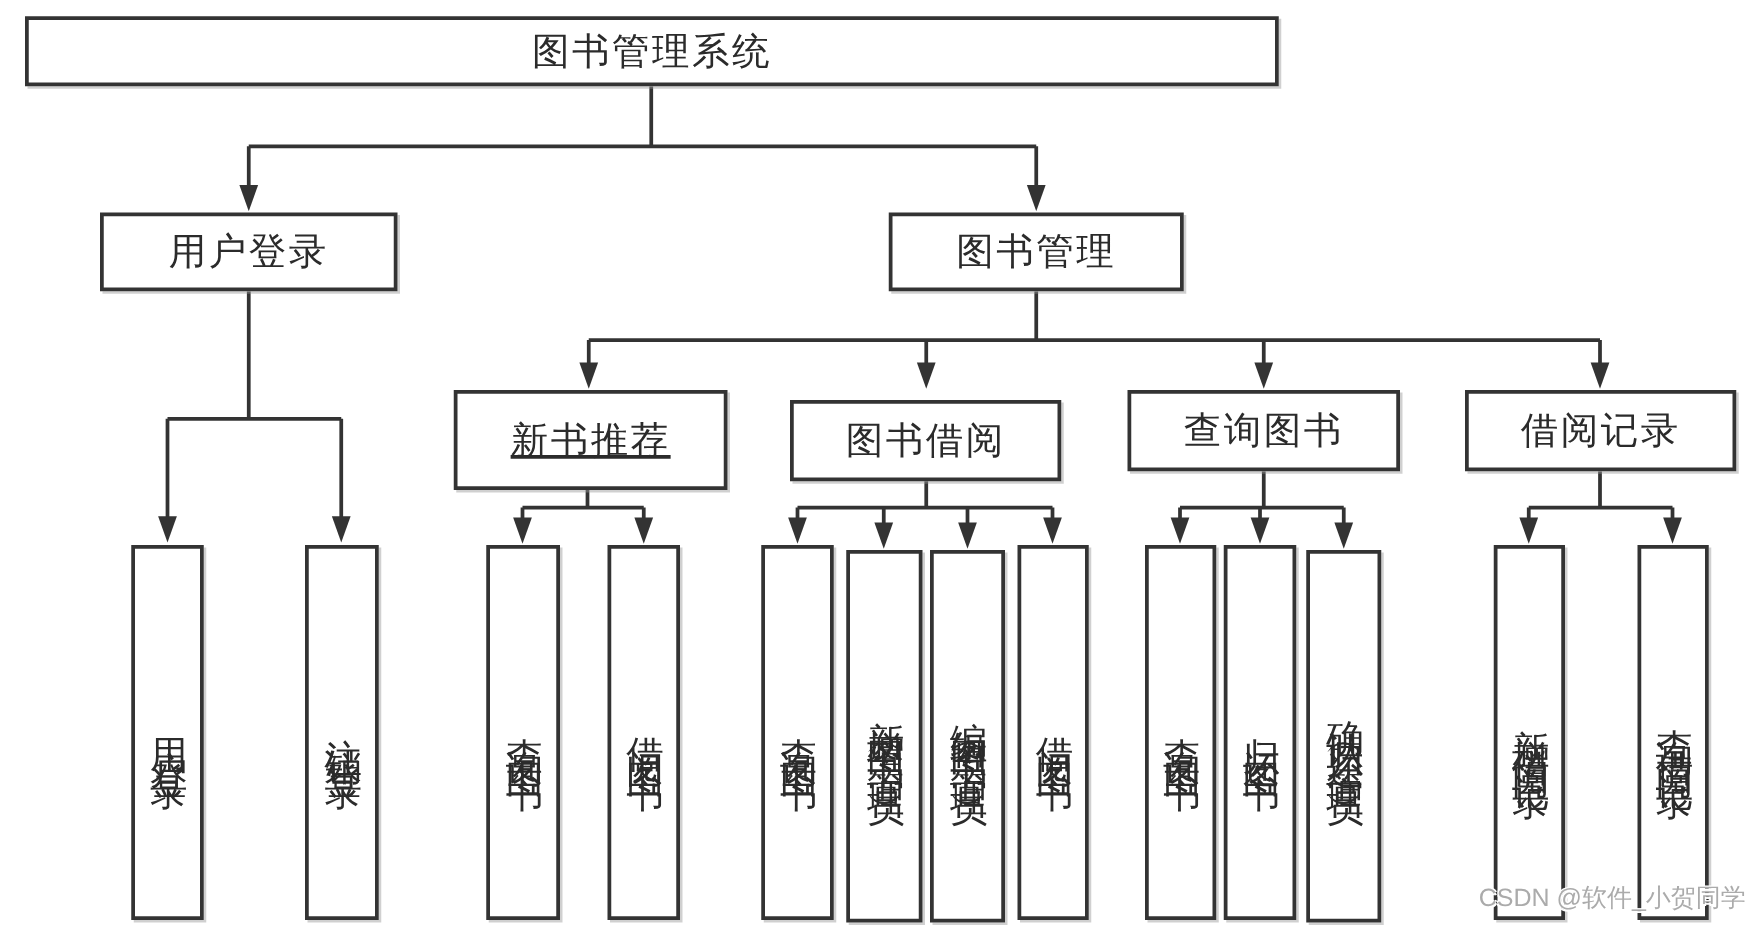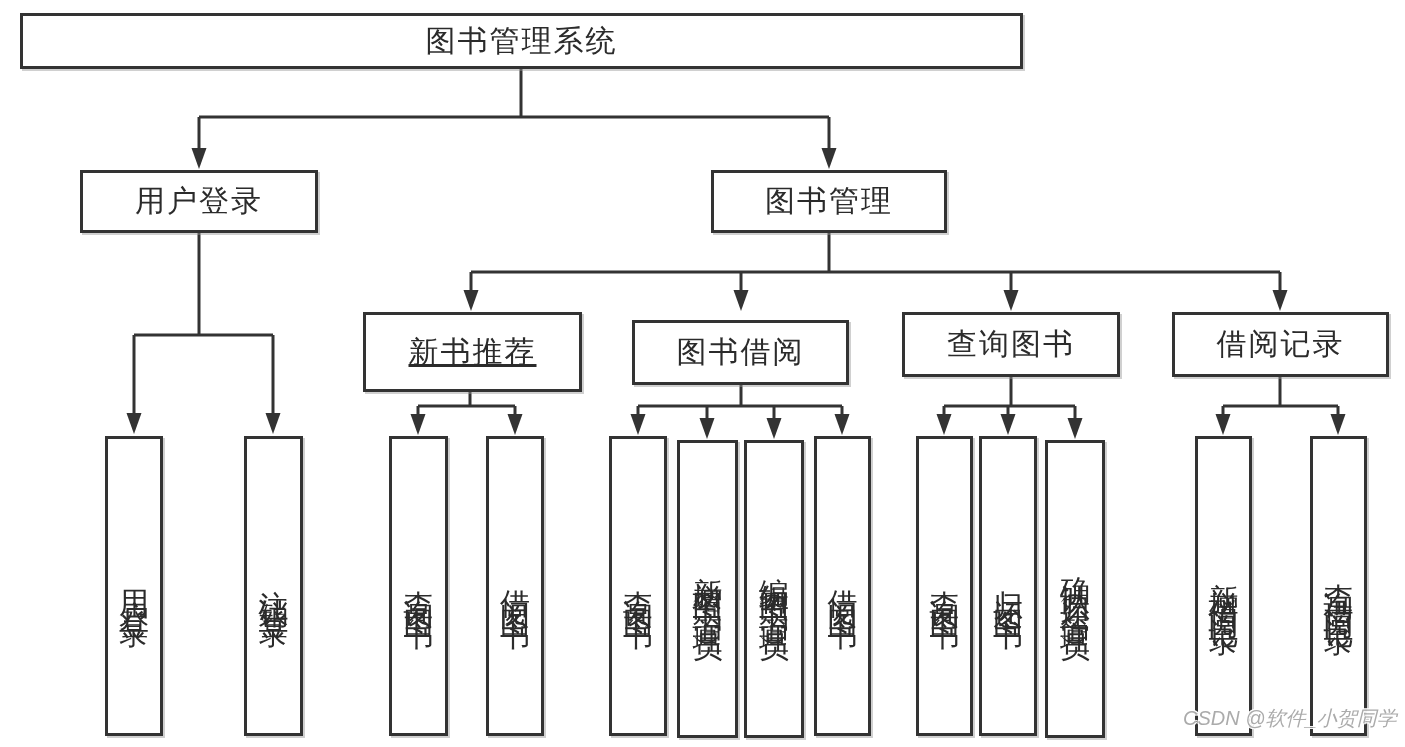"CSDN @软件_小贺同学" #watermark { font-style: italic -> none }
